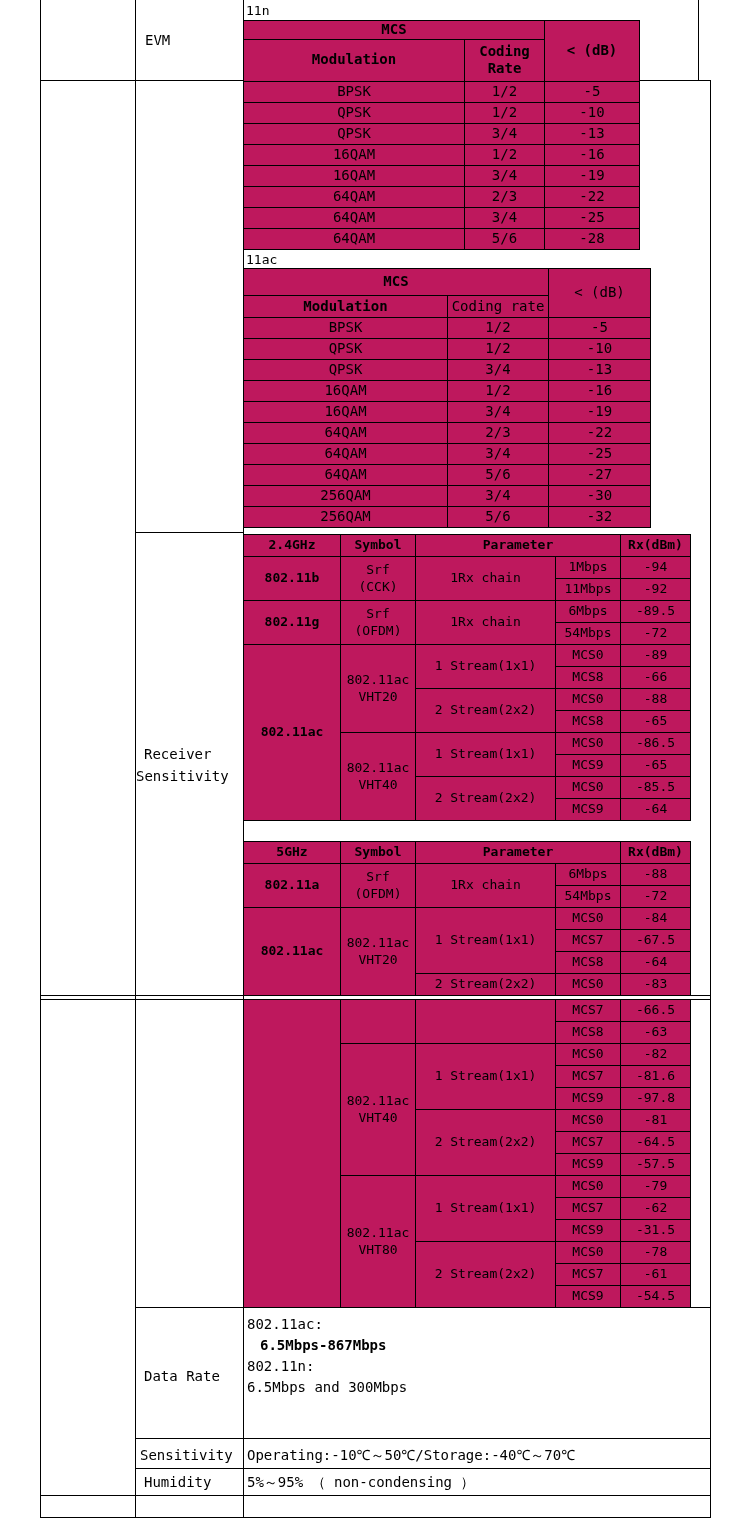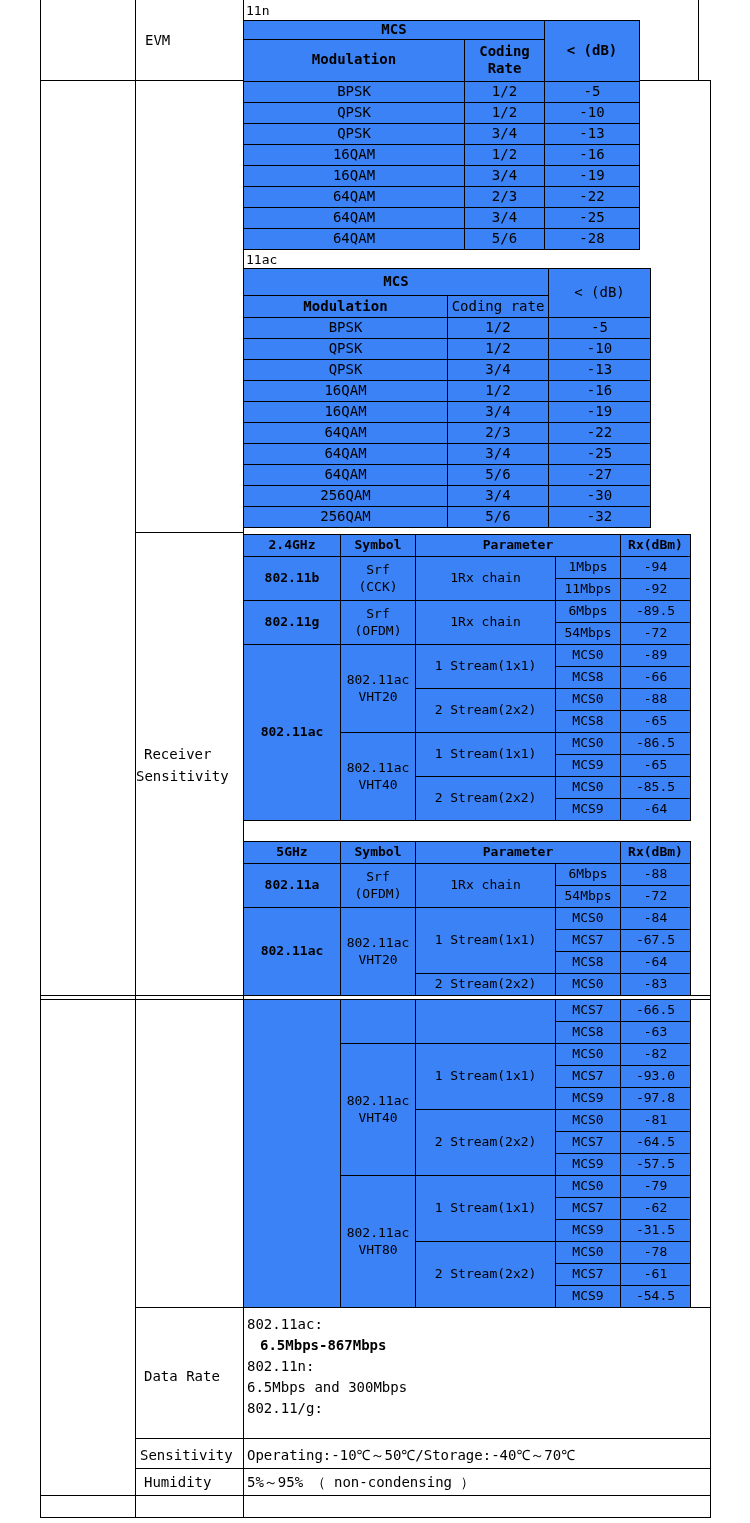"MCS" .tbl { background: #3b82f6 -> #be185d }
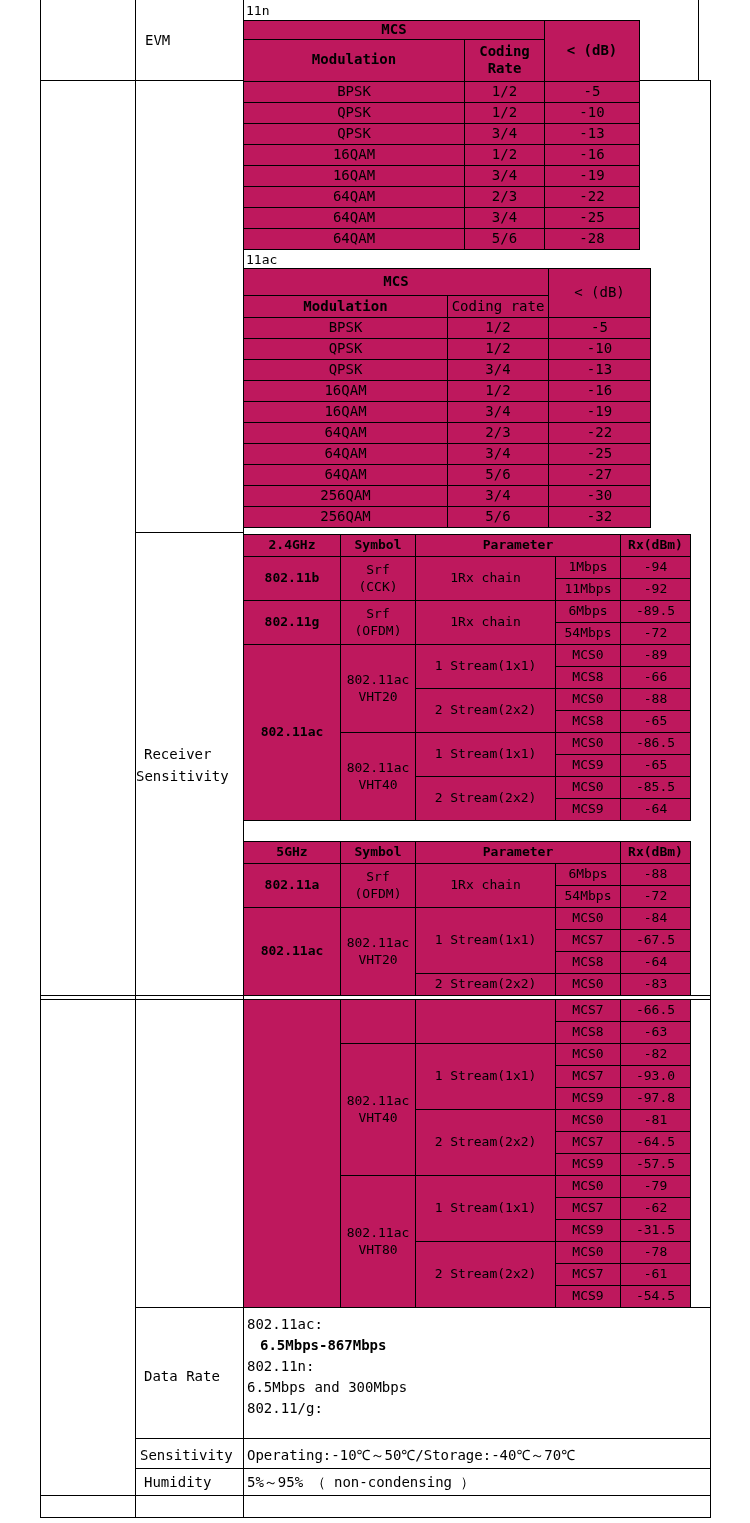"-93.0" td { text: -93.0 -> -81.6 }
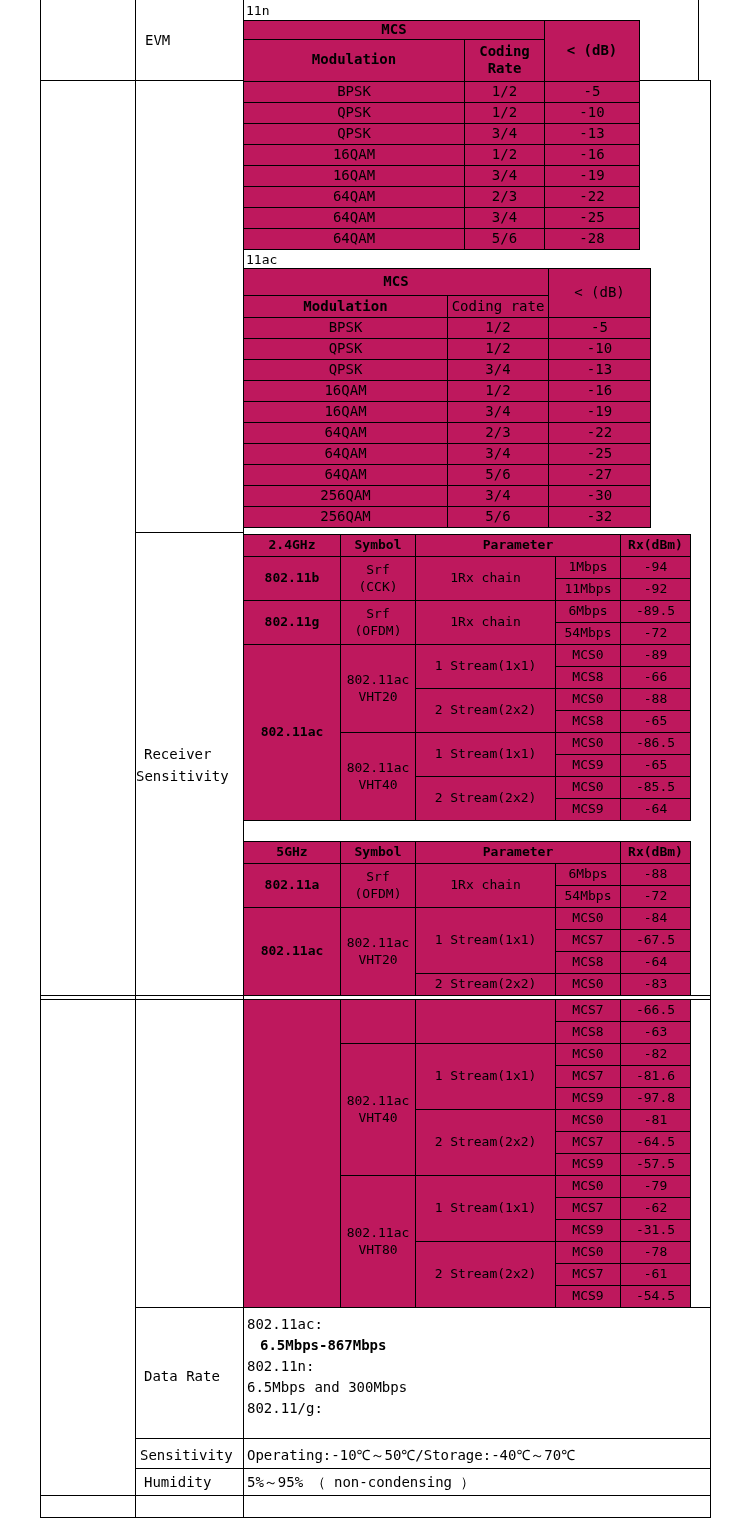"802.11/g:" div { html: <div>802.11/g:</div> -> none }
